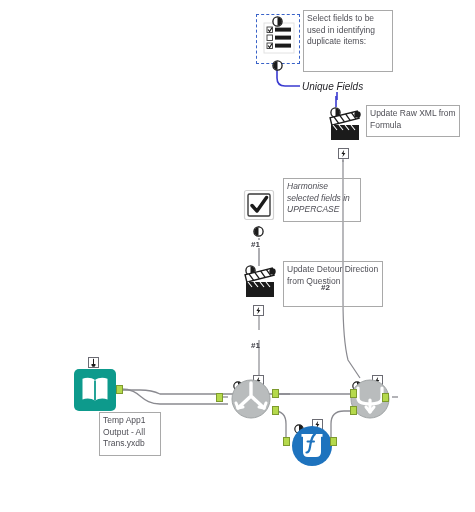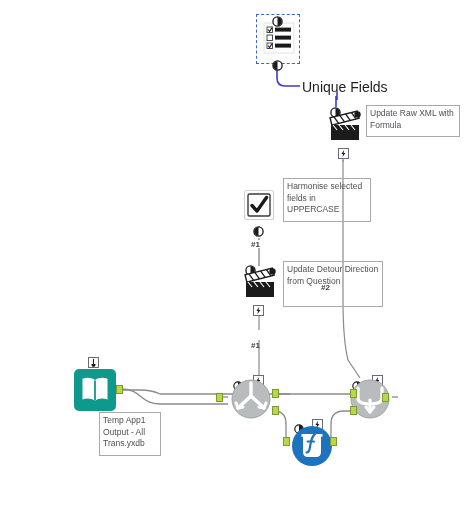"Select fields to be used" div.note { html: none -> <div>Select fields to be used in identifying duplicate items:</div> }
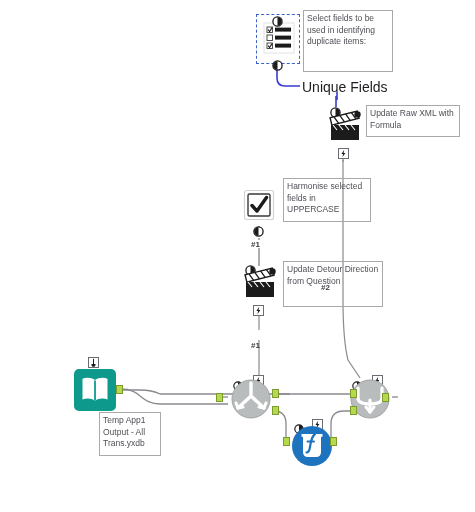"Unique Fields" .plain-label { font-size: 14px -> 10px; font-style: none -> italic }
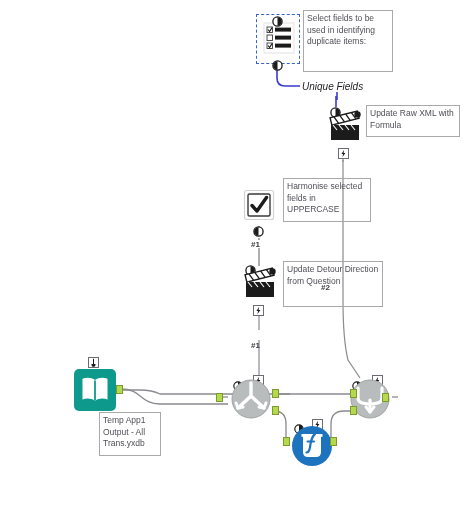"Update Raw XML with Formula" div.note { text: with -> from }
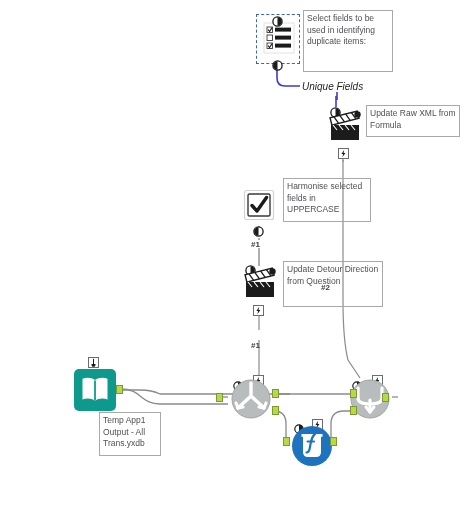"Harmonise selected fields in UPPERCASE" div.note { font-style: none -> italic; width: 88px -> 78px }
